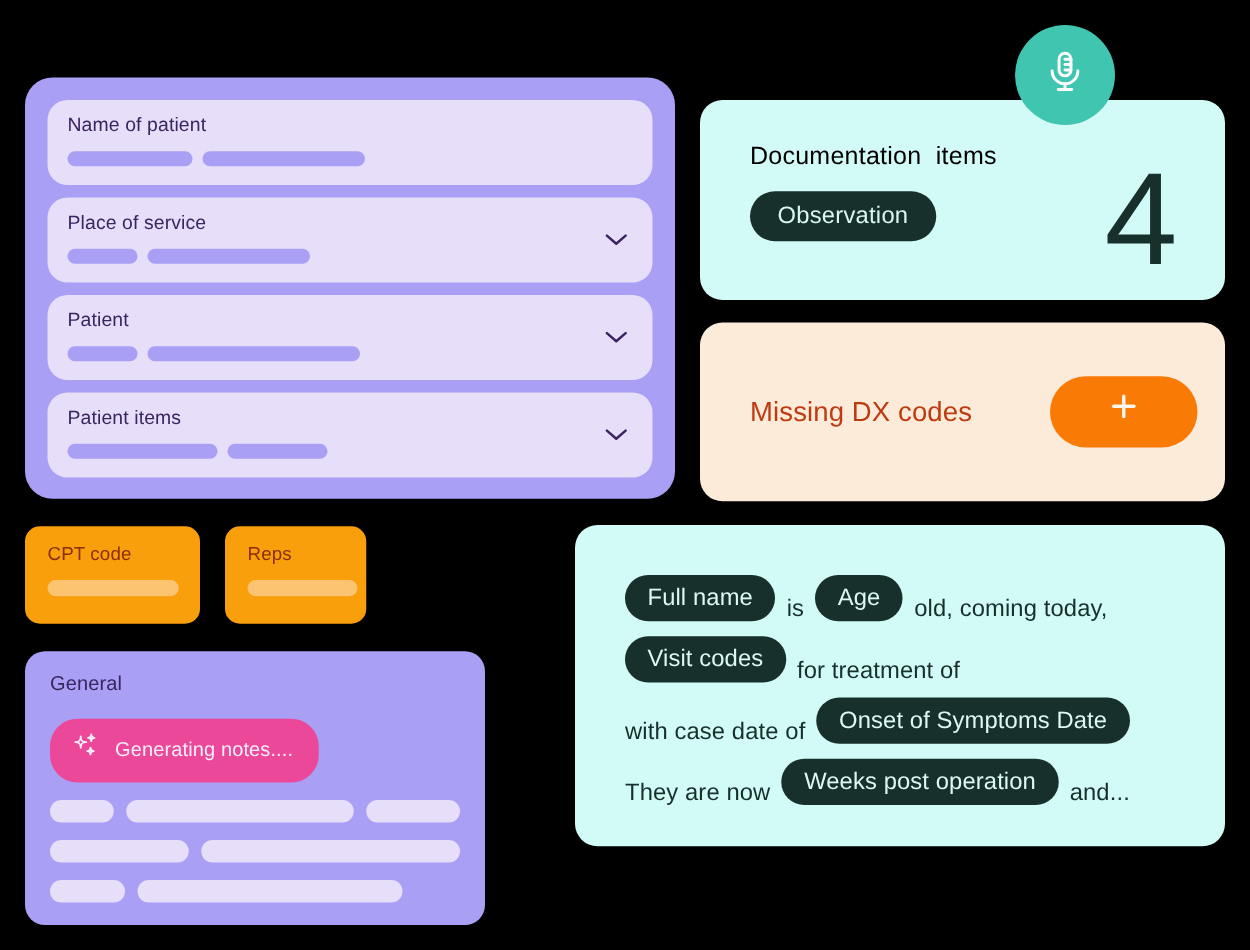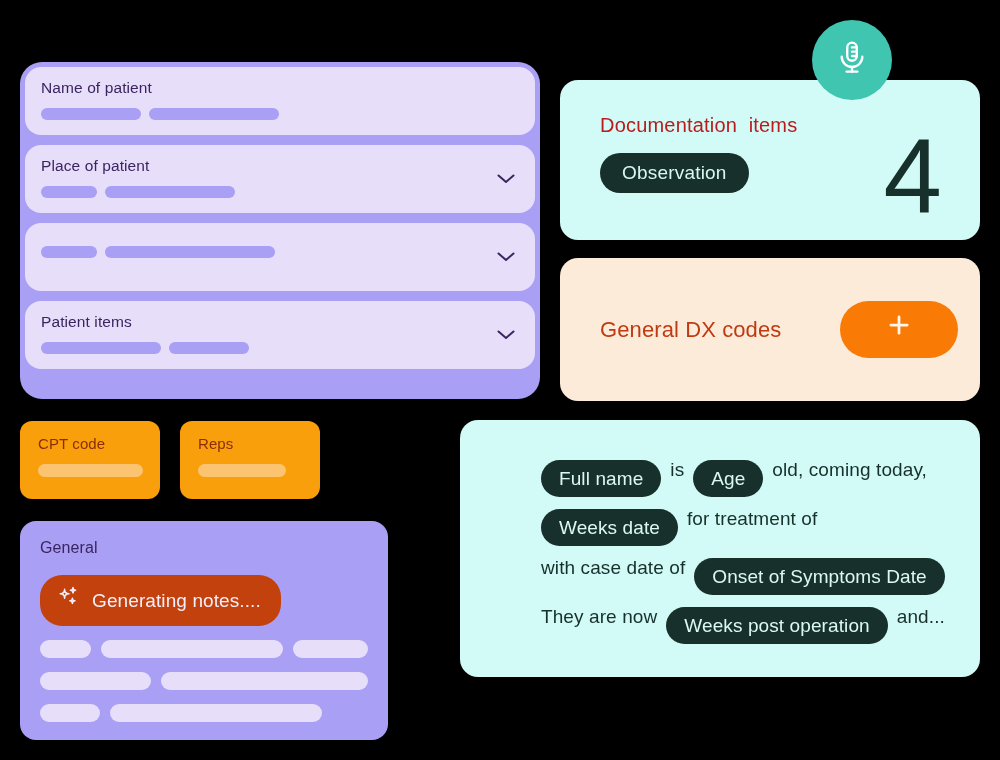"Name of patient" #form-card { padding: 5px -> 18px }
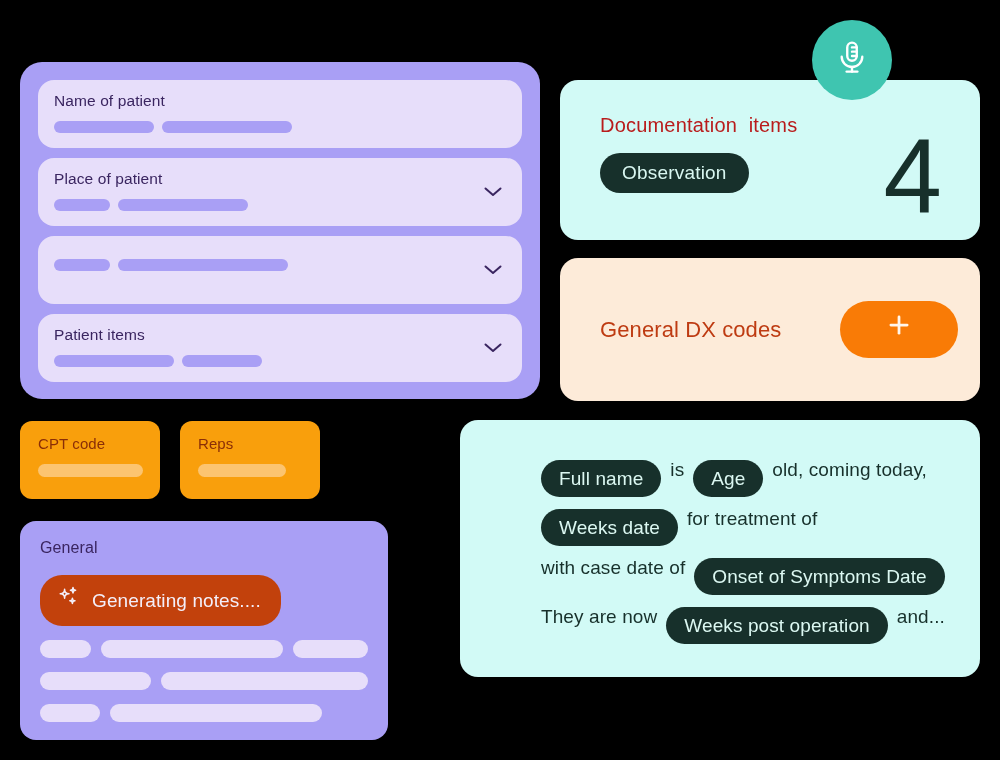"Documentation items" #doc-title { color: #b91c1c -> #000000 }
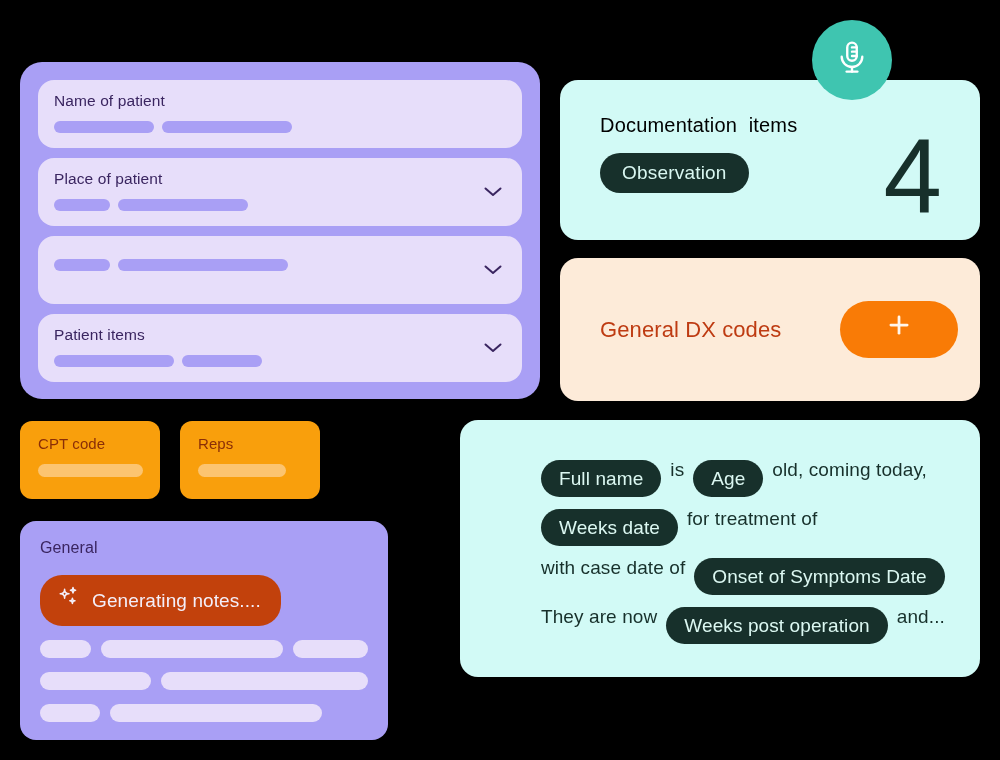"Place of patient" div.field-label { text: patient -> service }
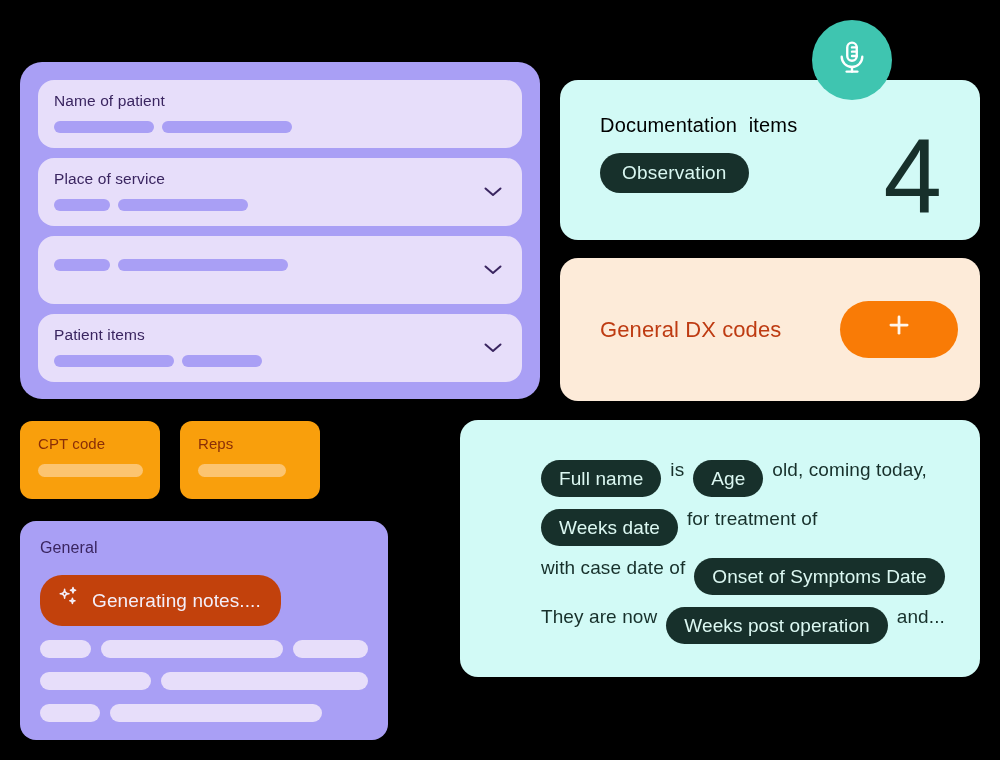"Patient" div.field-label { html: none -> <div>Patient</div> }
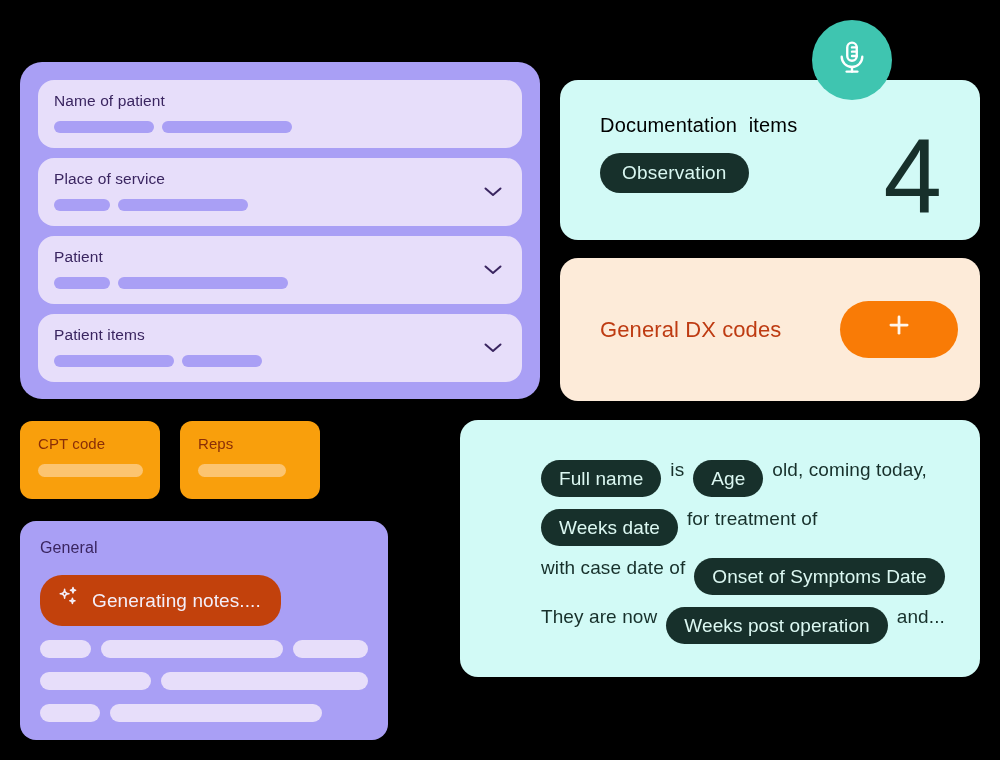"General DX codes" div { text: General -> Missing }
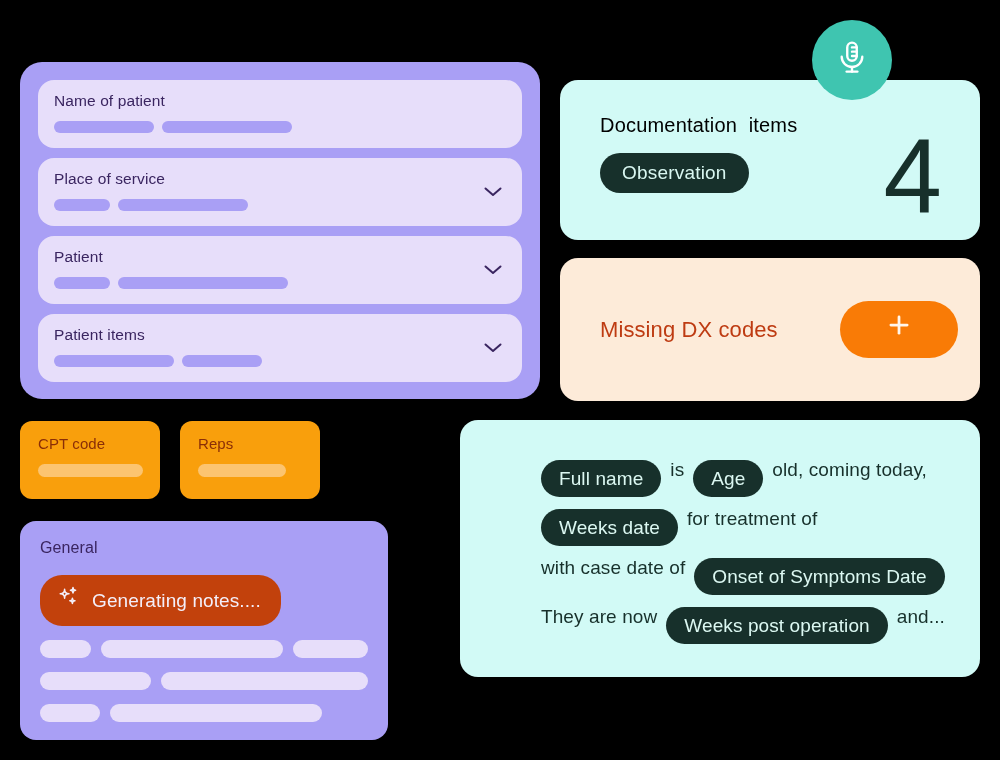"Reps" #mini-1 { width: 140px -> 113px }
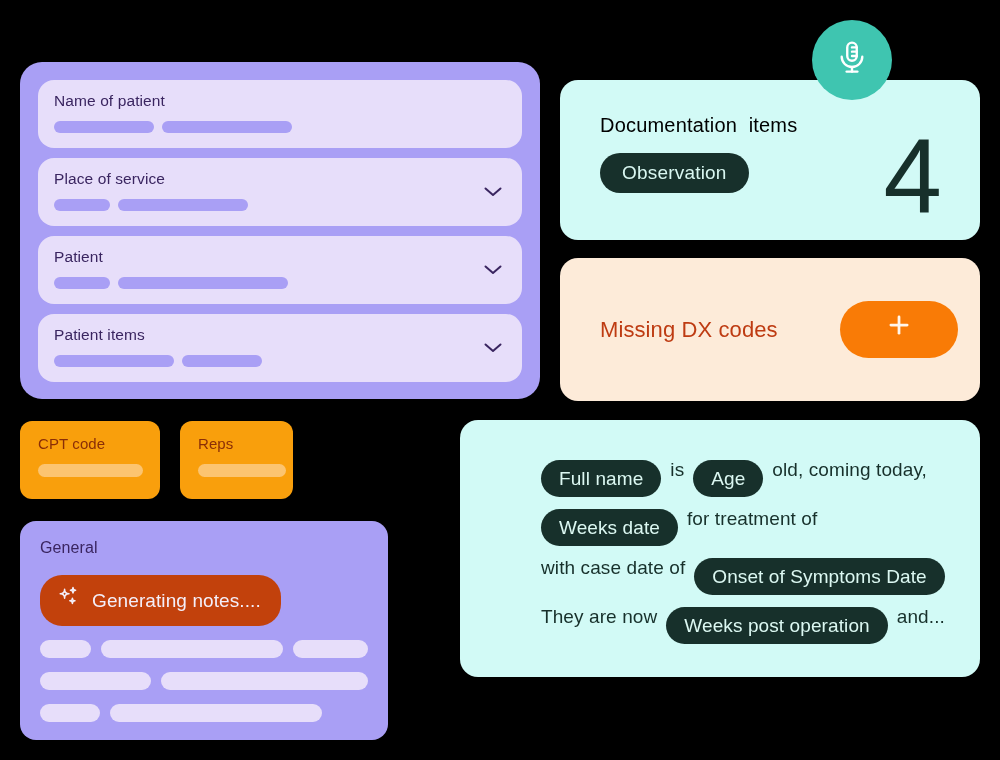"Full name" .tmpl-line { align-items: flex-start -> flex-end; margin-left: 41px -> none }
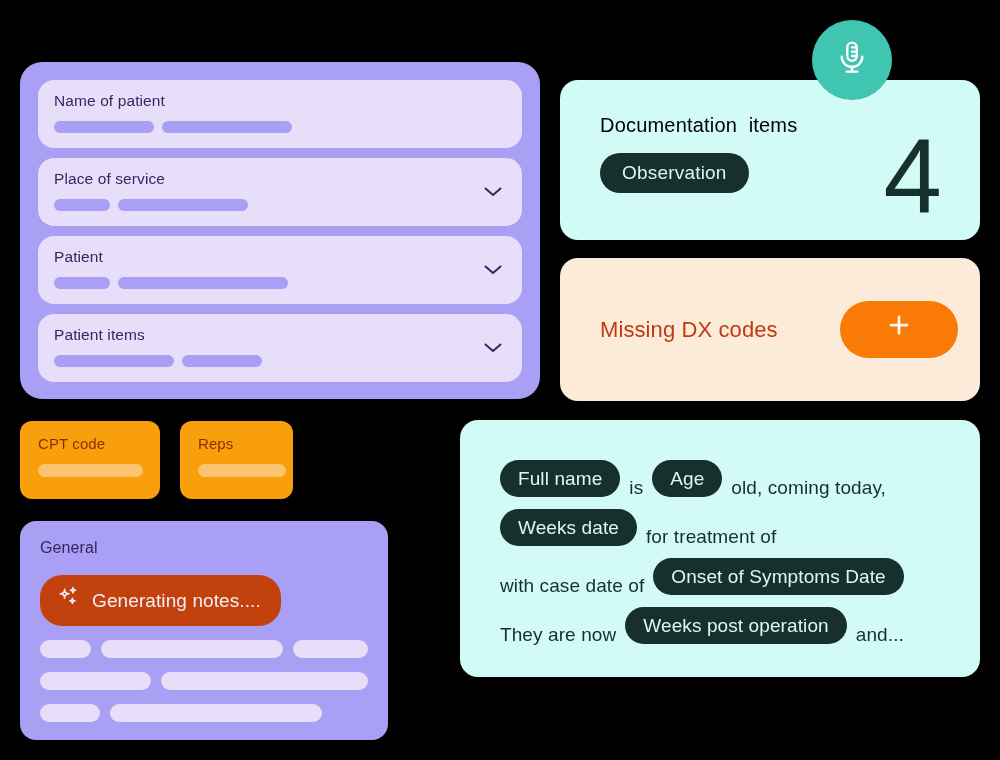"Weeks date" span.tmpl-chip { text: Weeks date -> Visit codes }
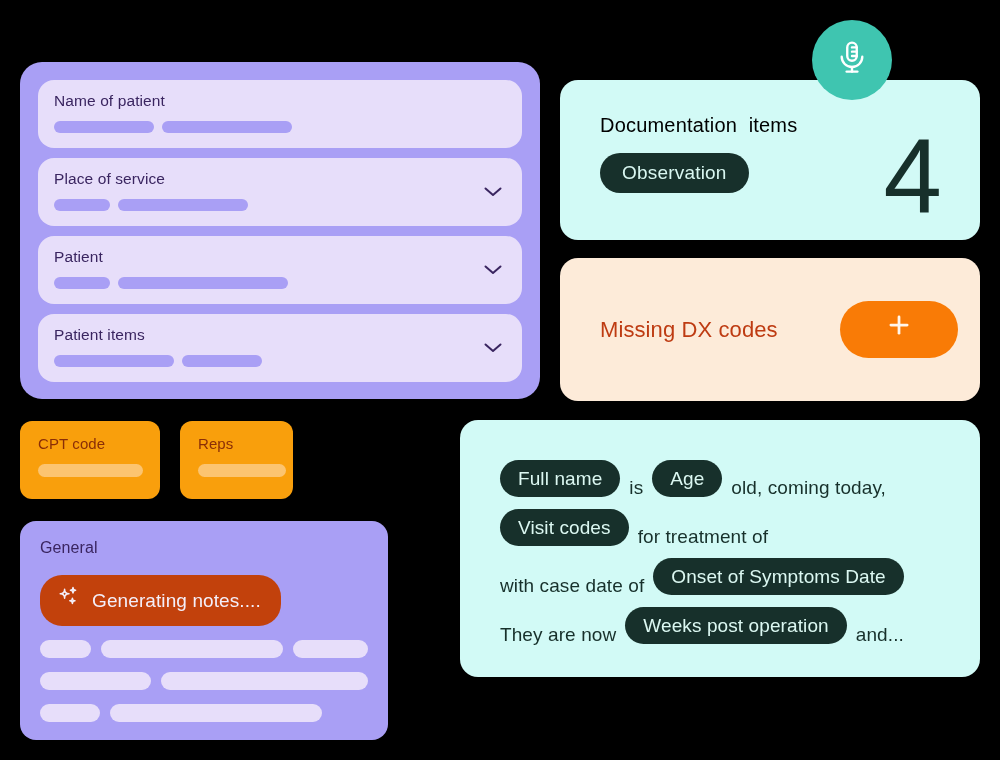"Generating notes...." #gen-status { background: #c2410c -> #ec4899; font-size: 19px -> 16px }
